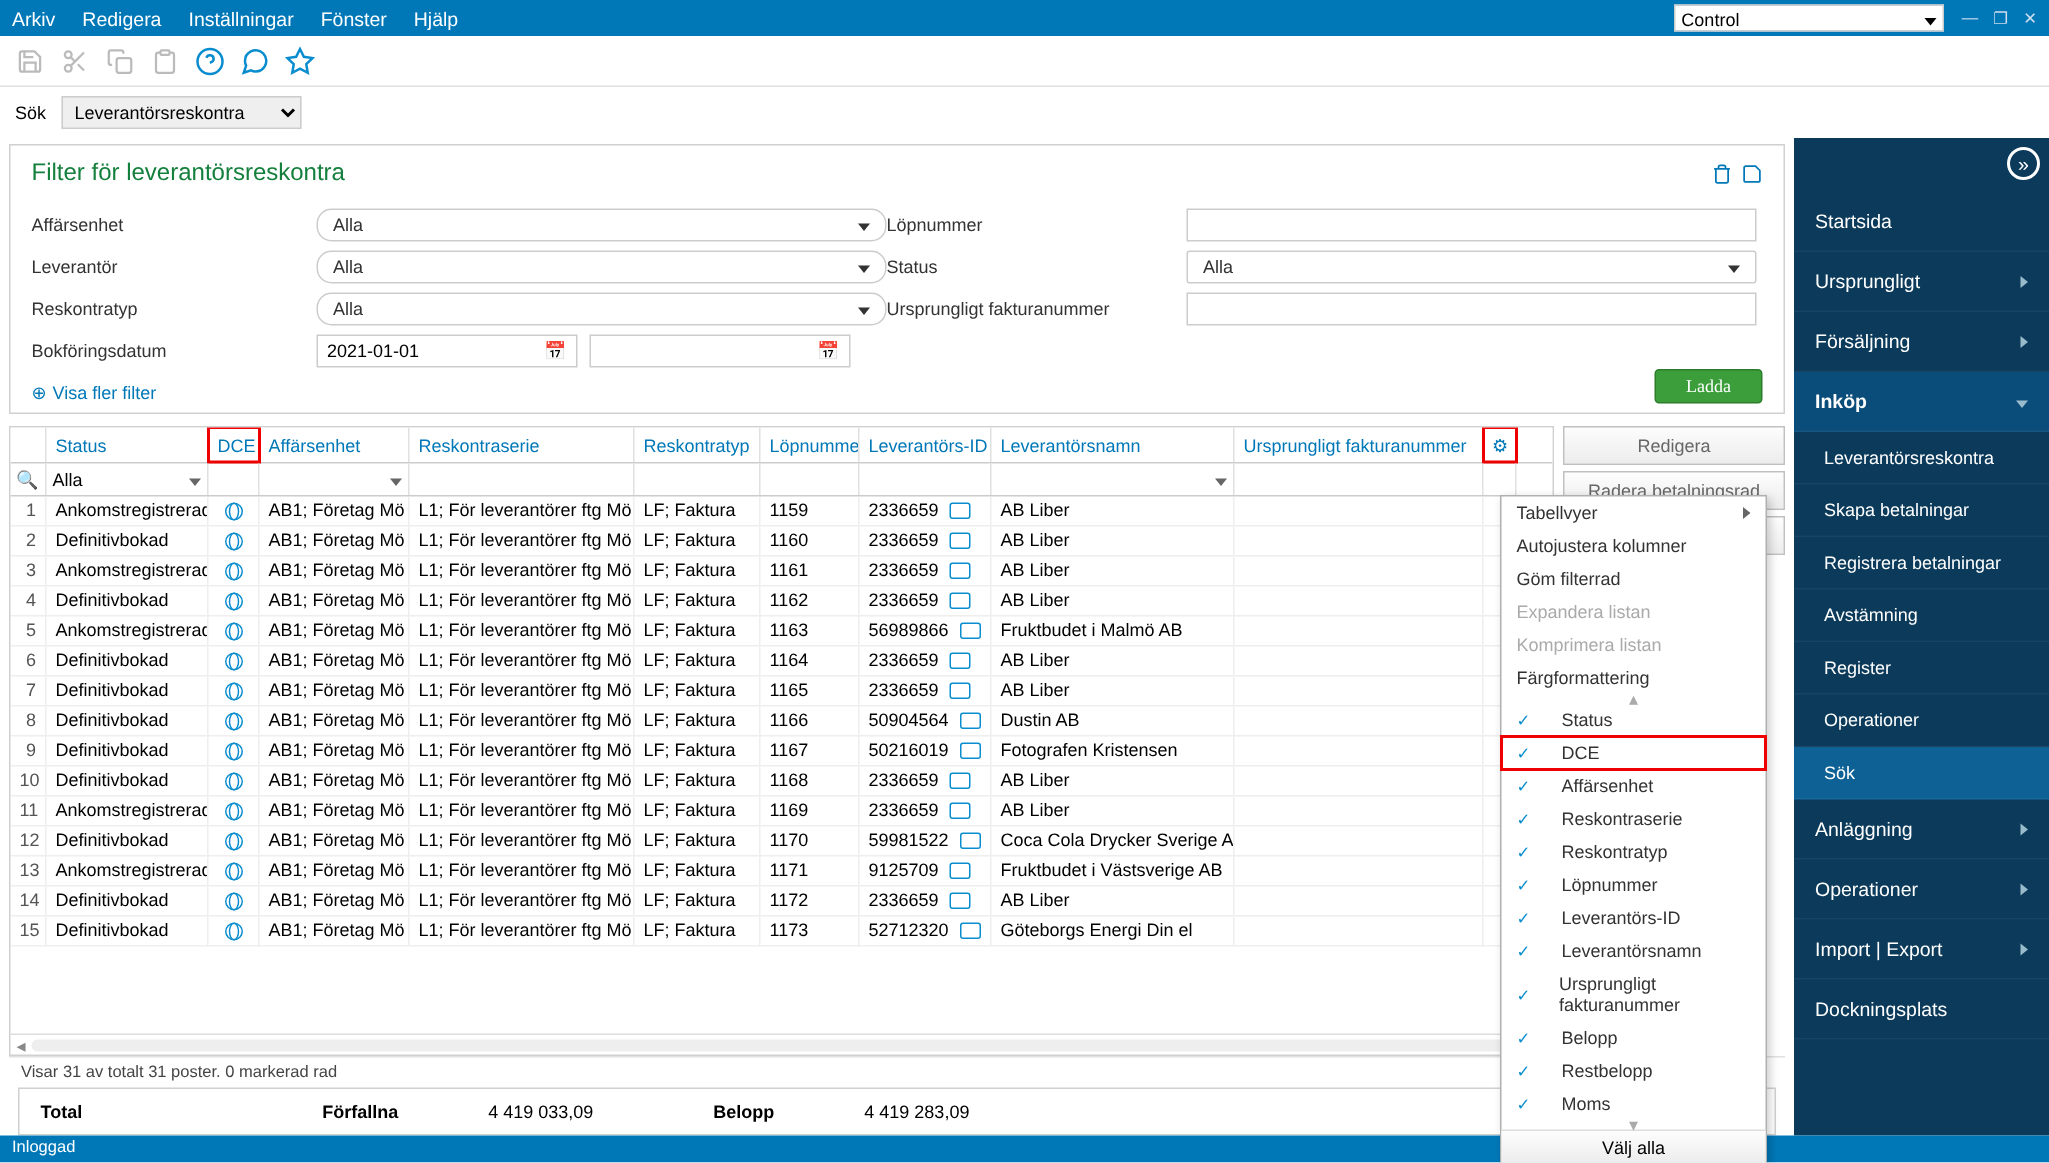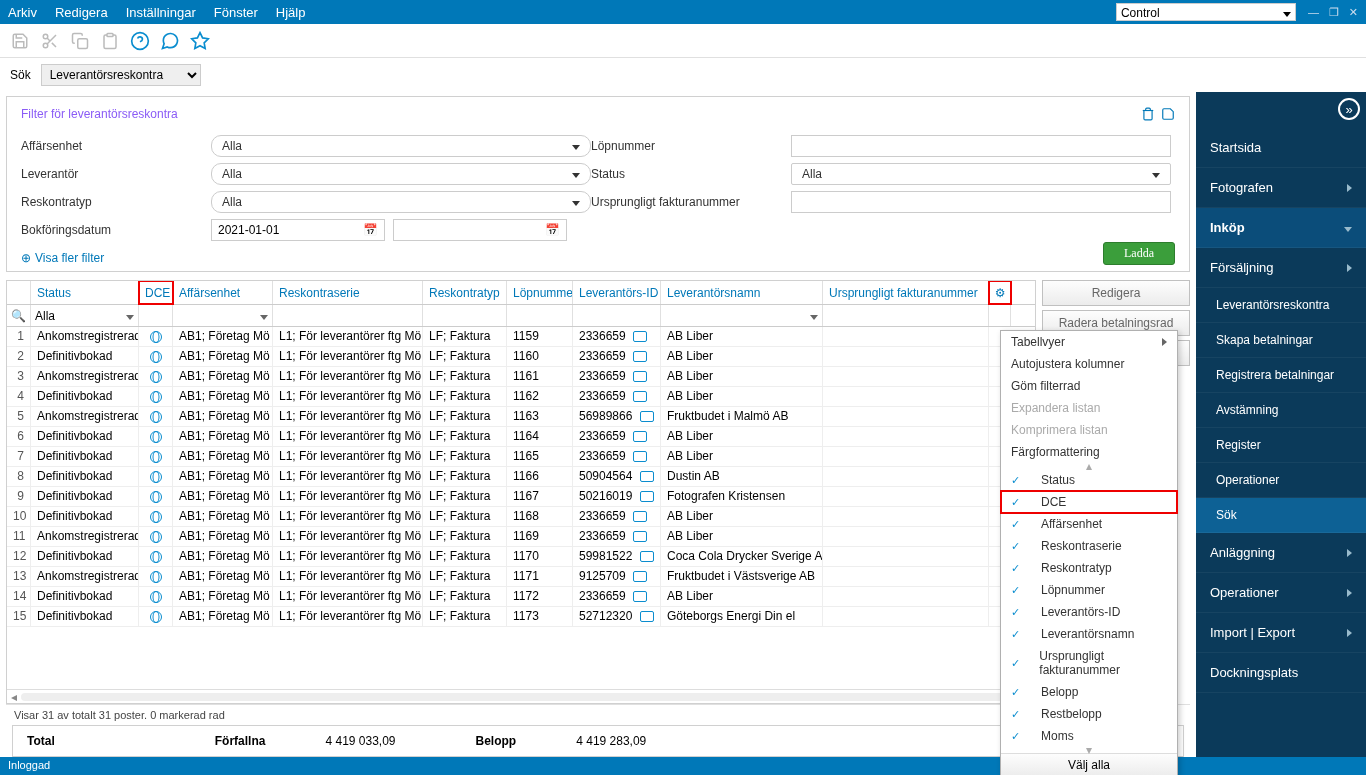"Filter för leverantörsreskontra" .filterpanel .fptitle { color: #8b5cf6 -> #15803d; font-size: 12px -> 16px }
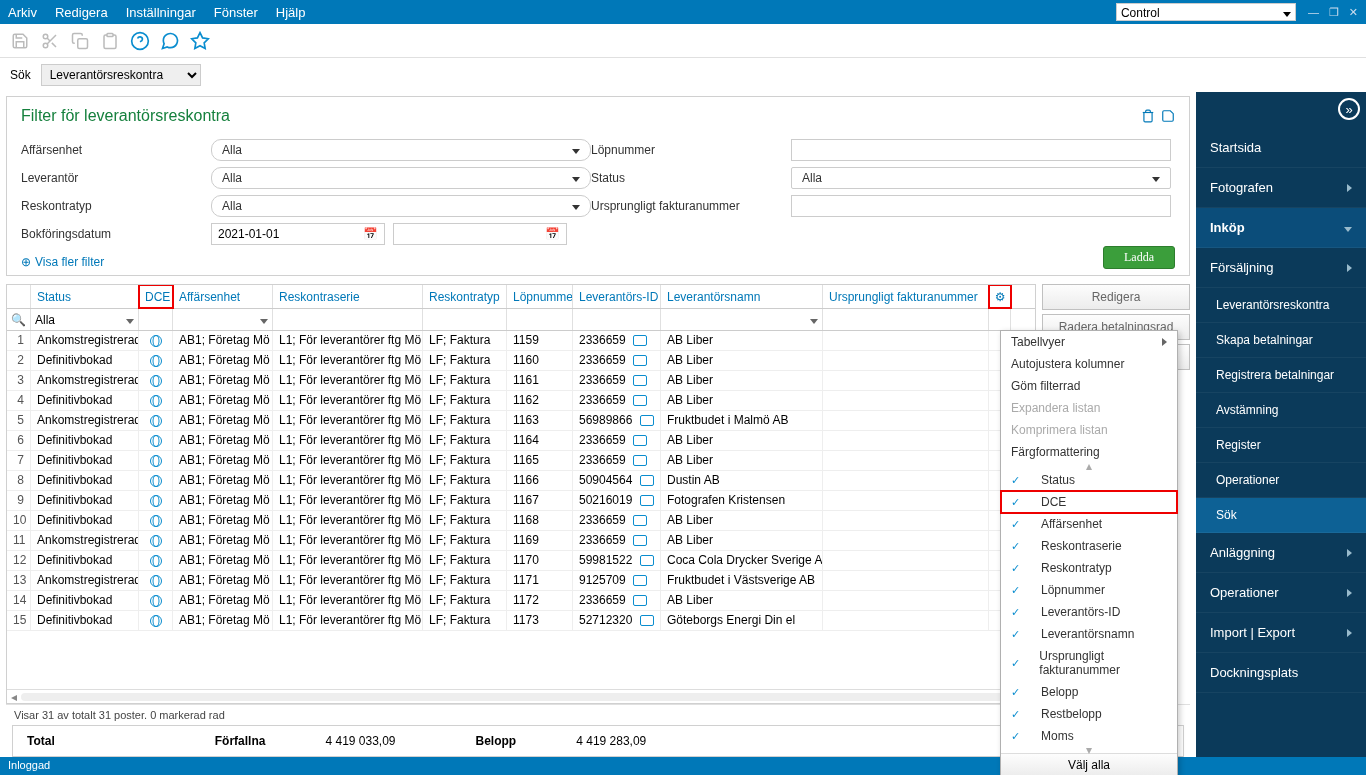"Fotografen" span { text: Fotografen -> Ursprungligt }
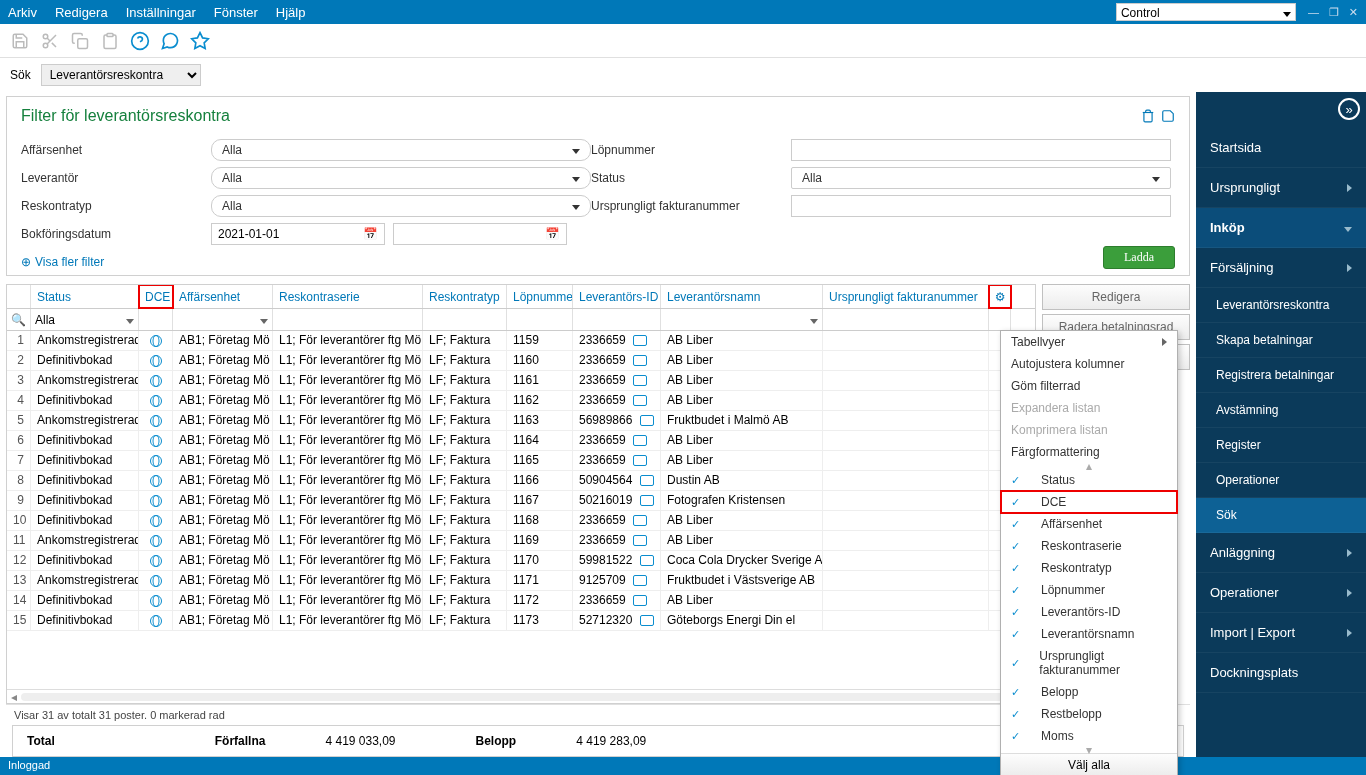"Inköp" div.navitem { order: before "Försäljning" -> after "Försäljning" }
